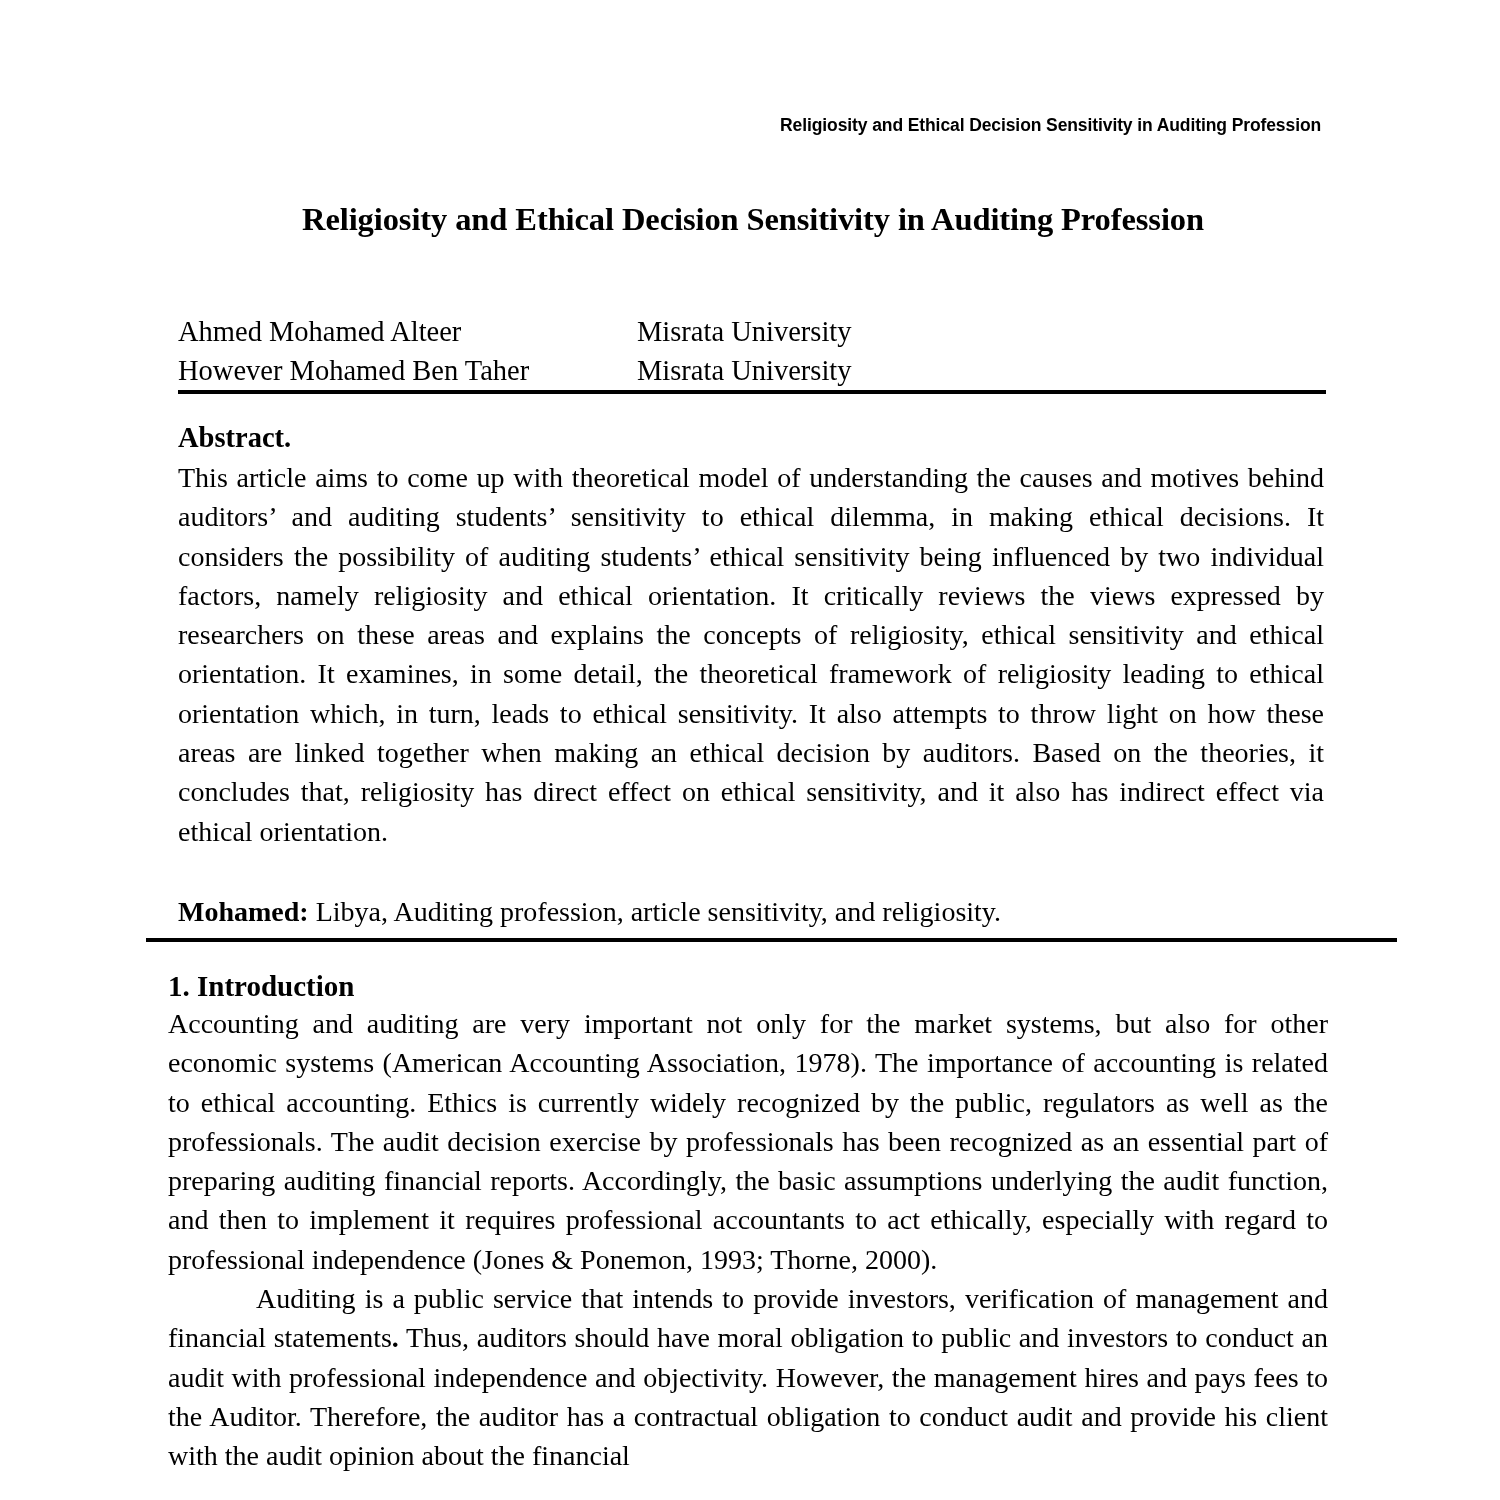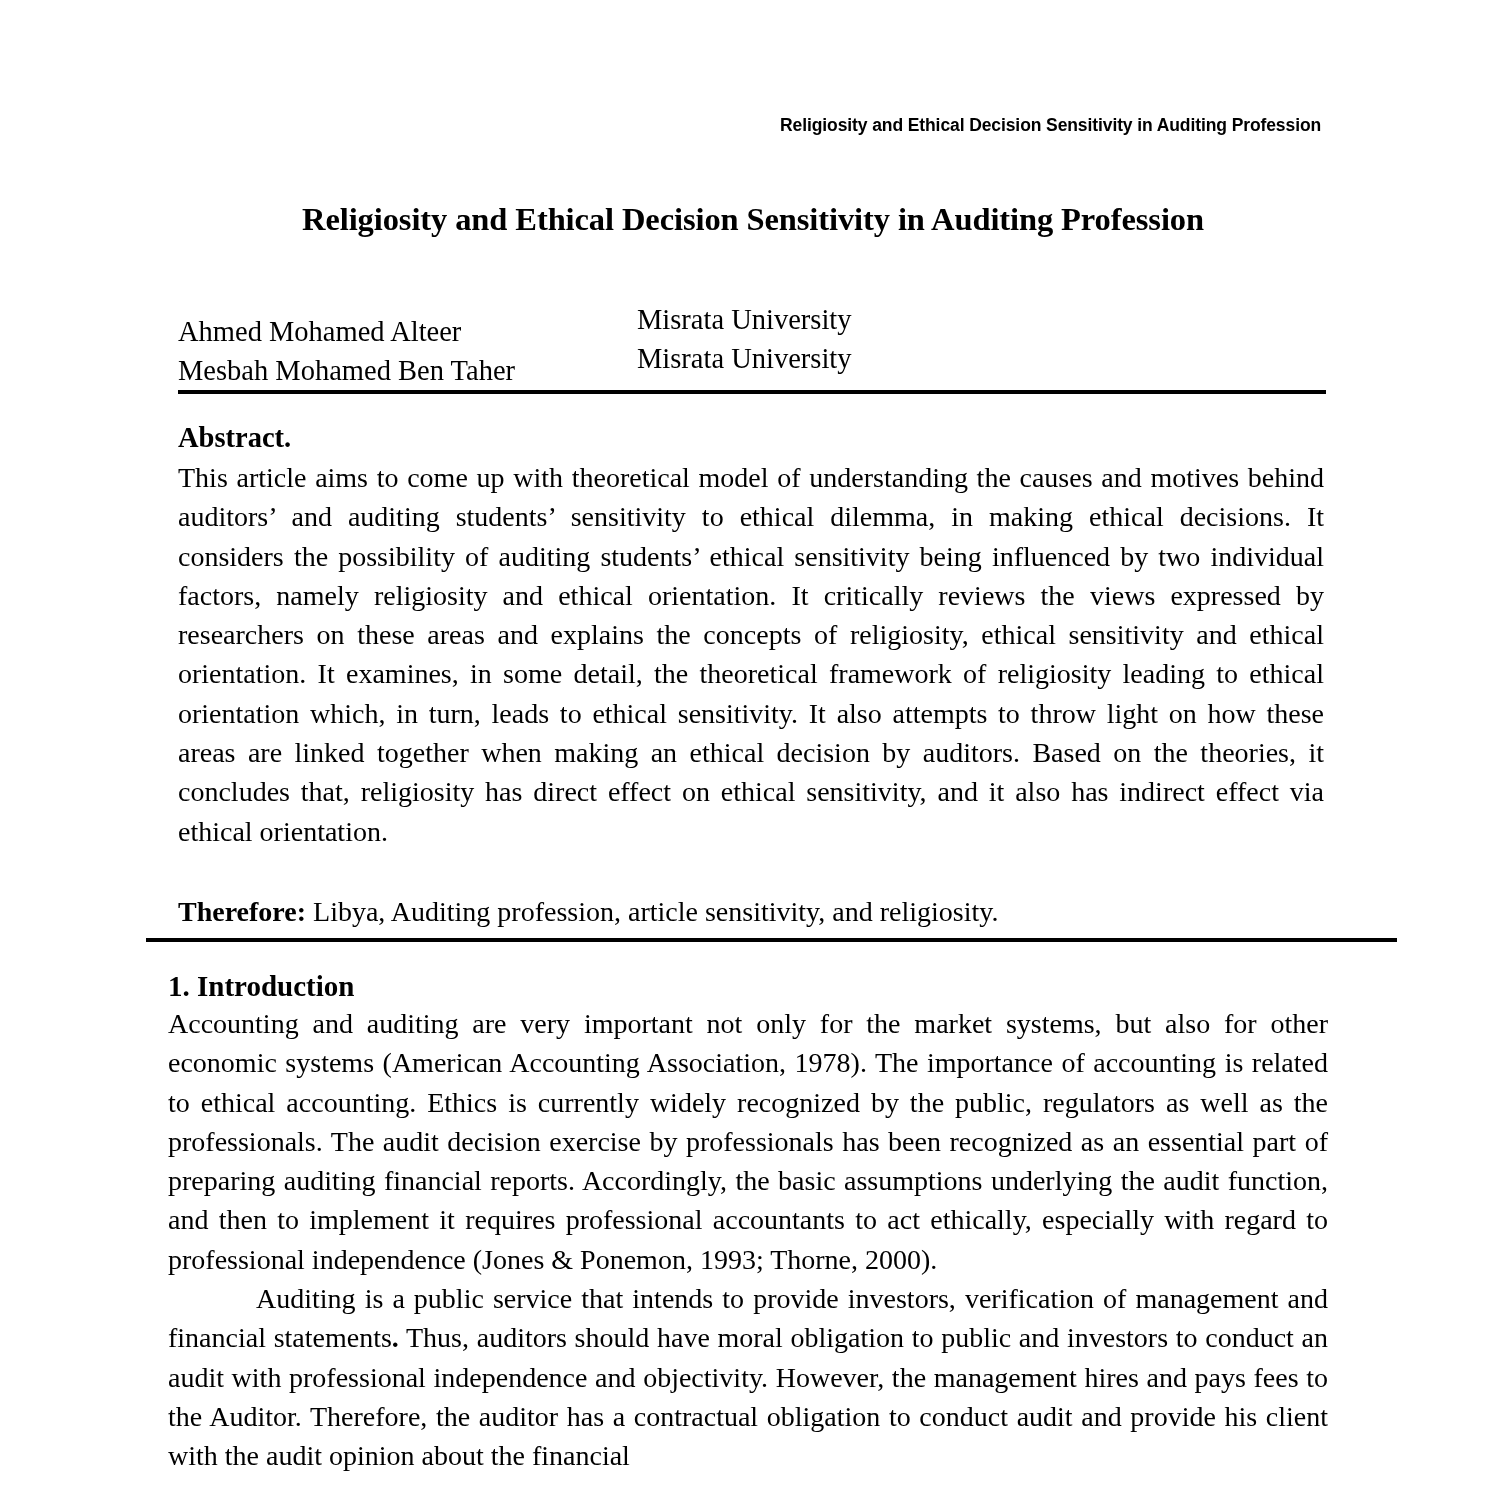"Misrata University" .author-affil { top: 0 -> 12px }
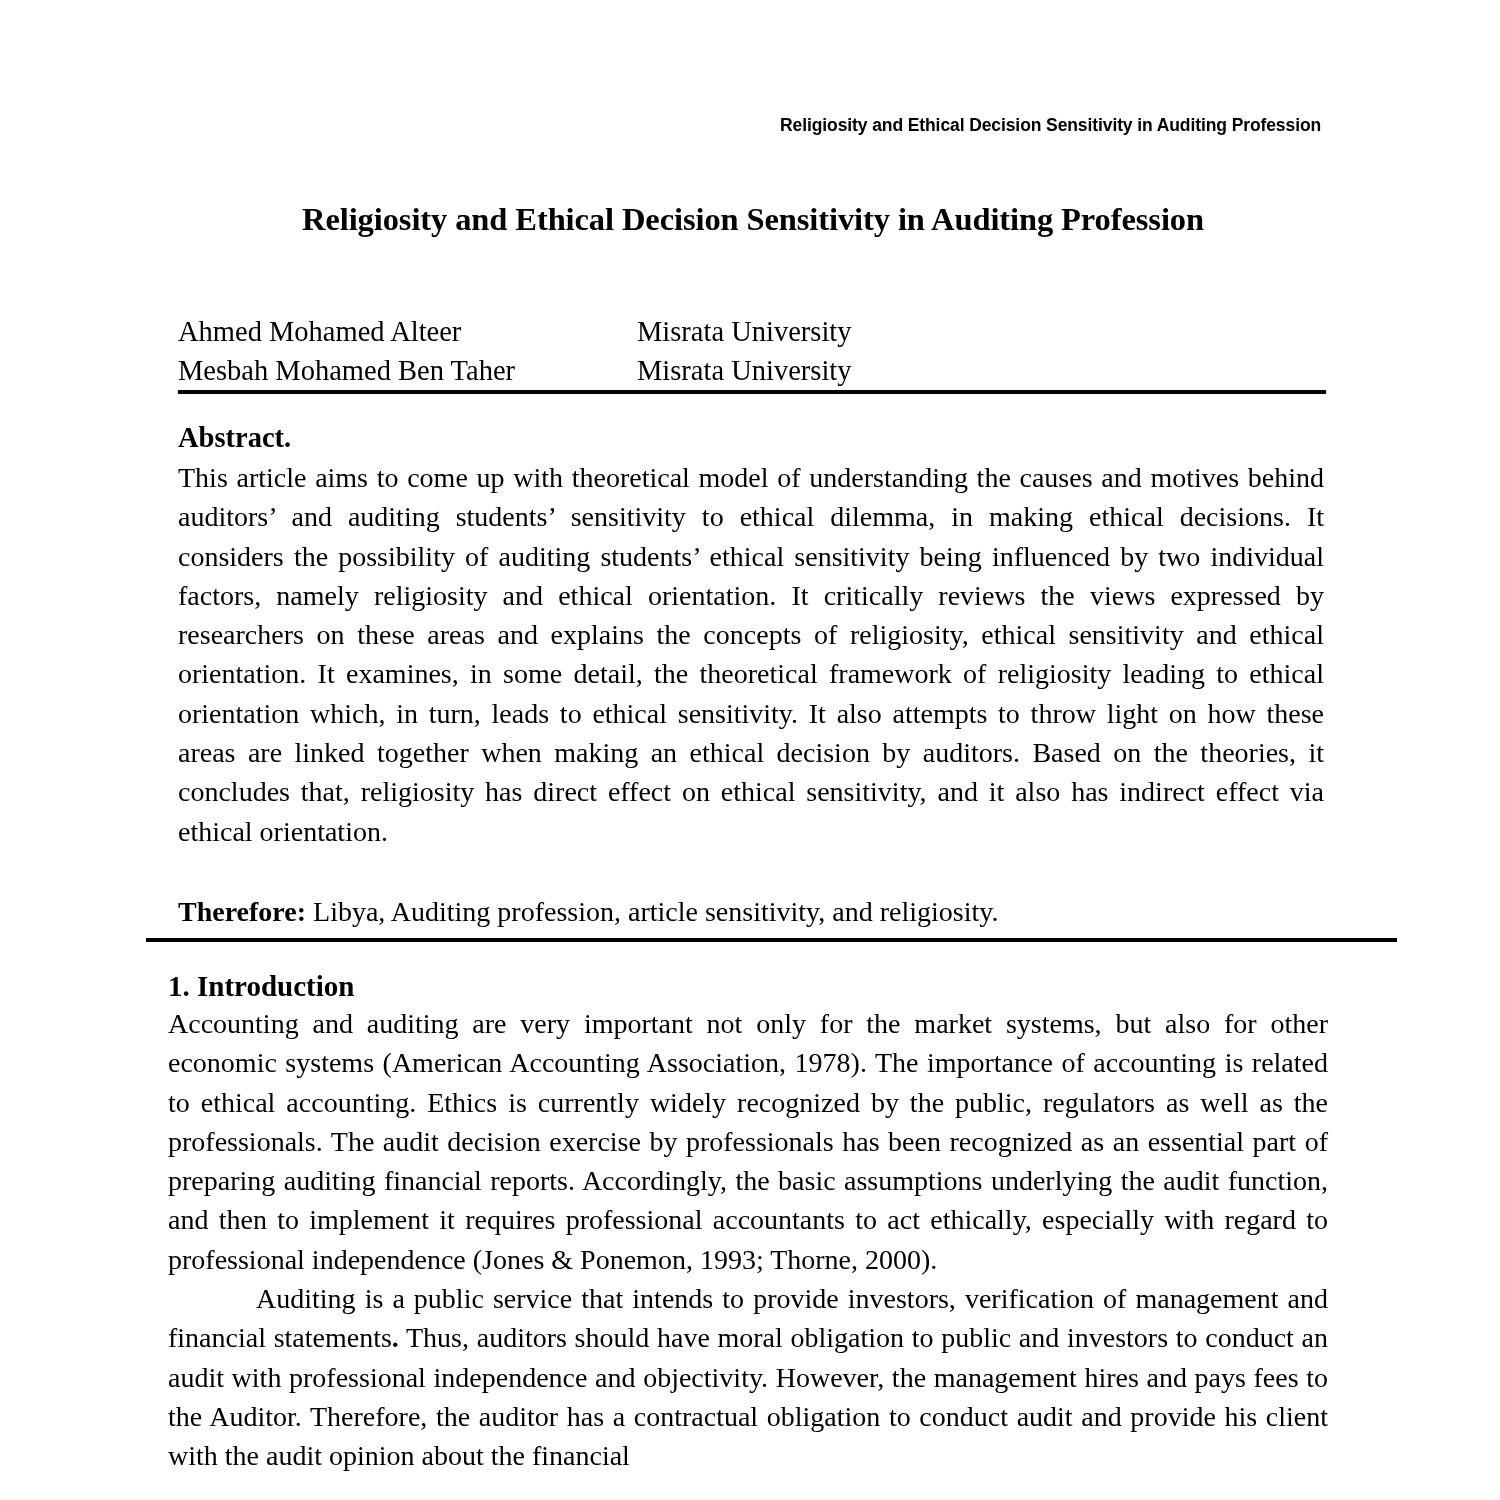"Mesbah Mohamed Ben Taher" span.author-name { text: Mesbah -> However }
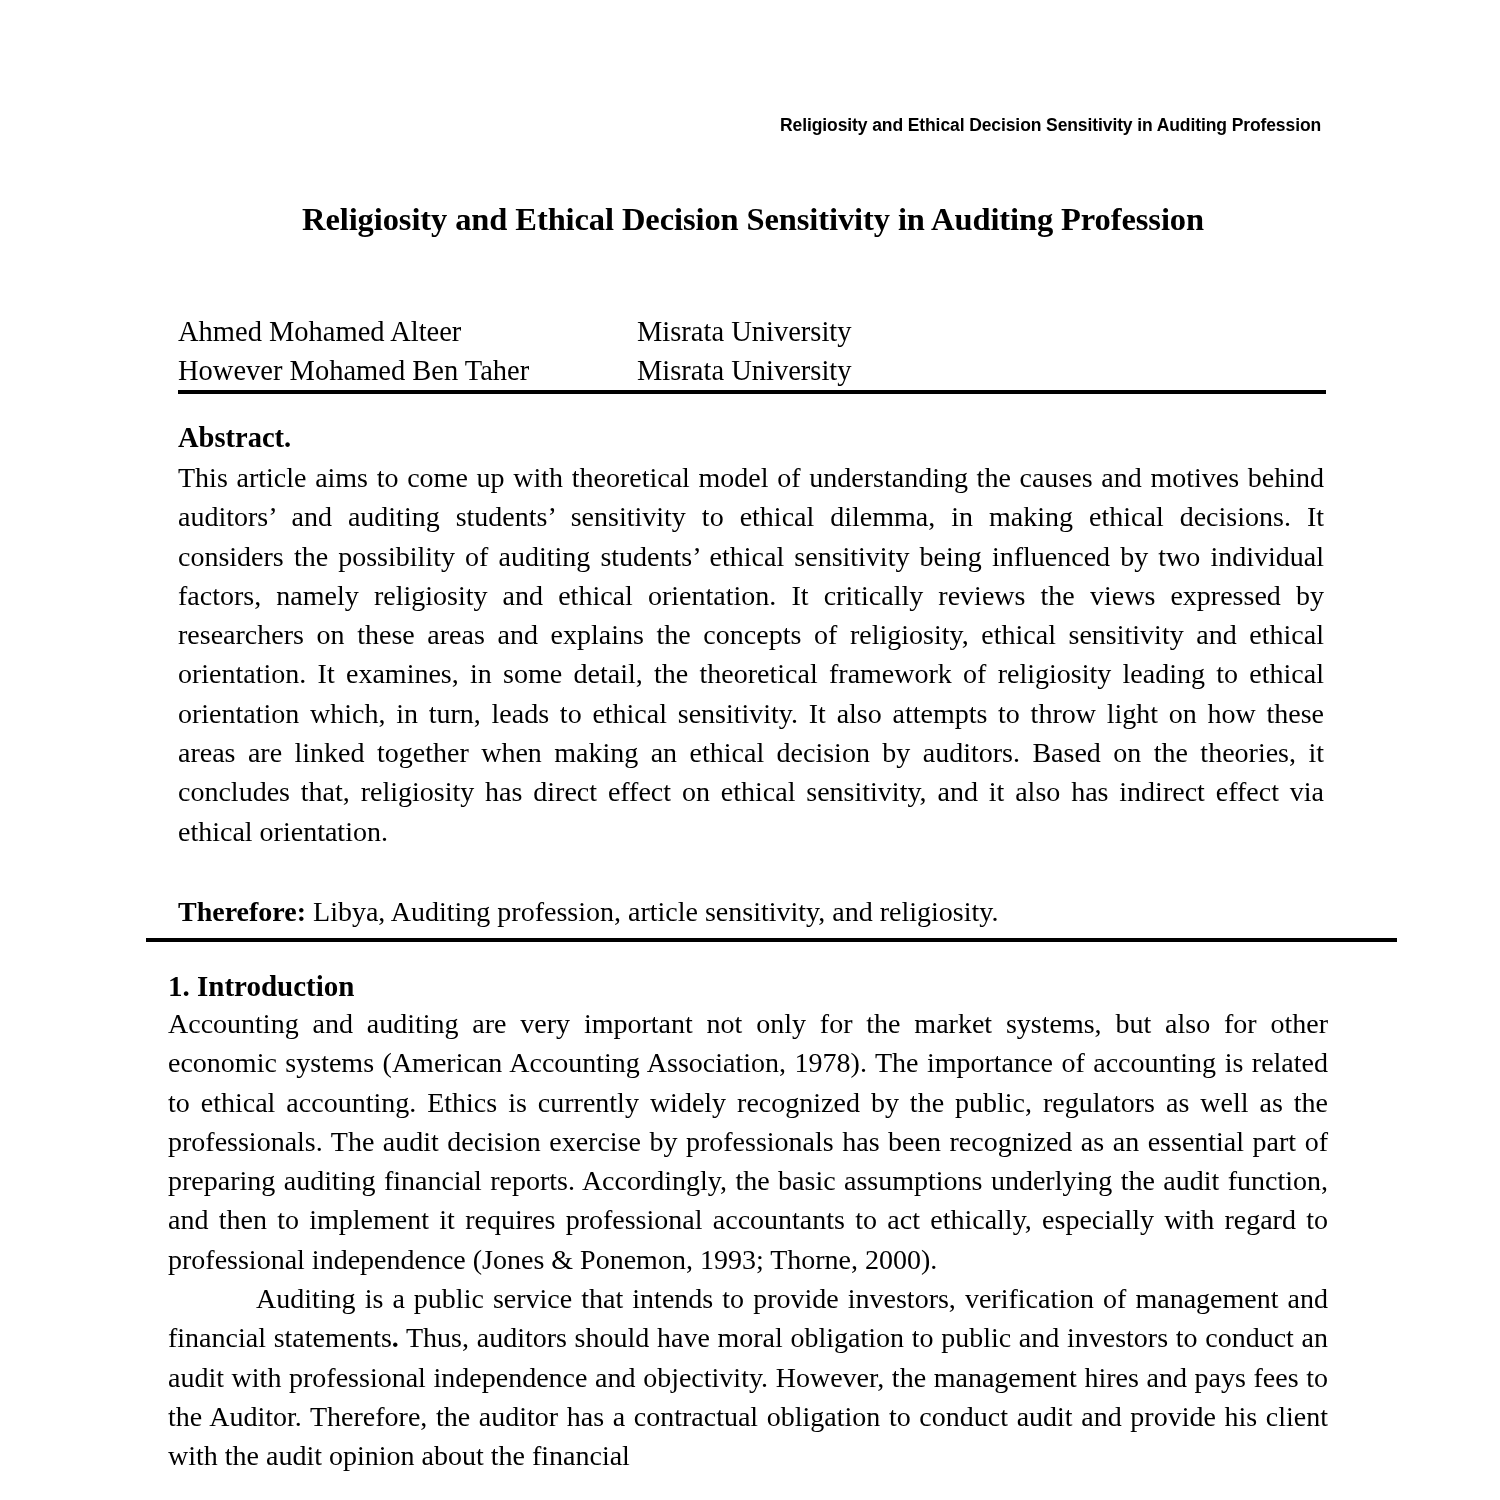"Therefore:" span.kw-label { text: Therefore -> Mohamed }
